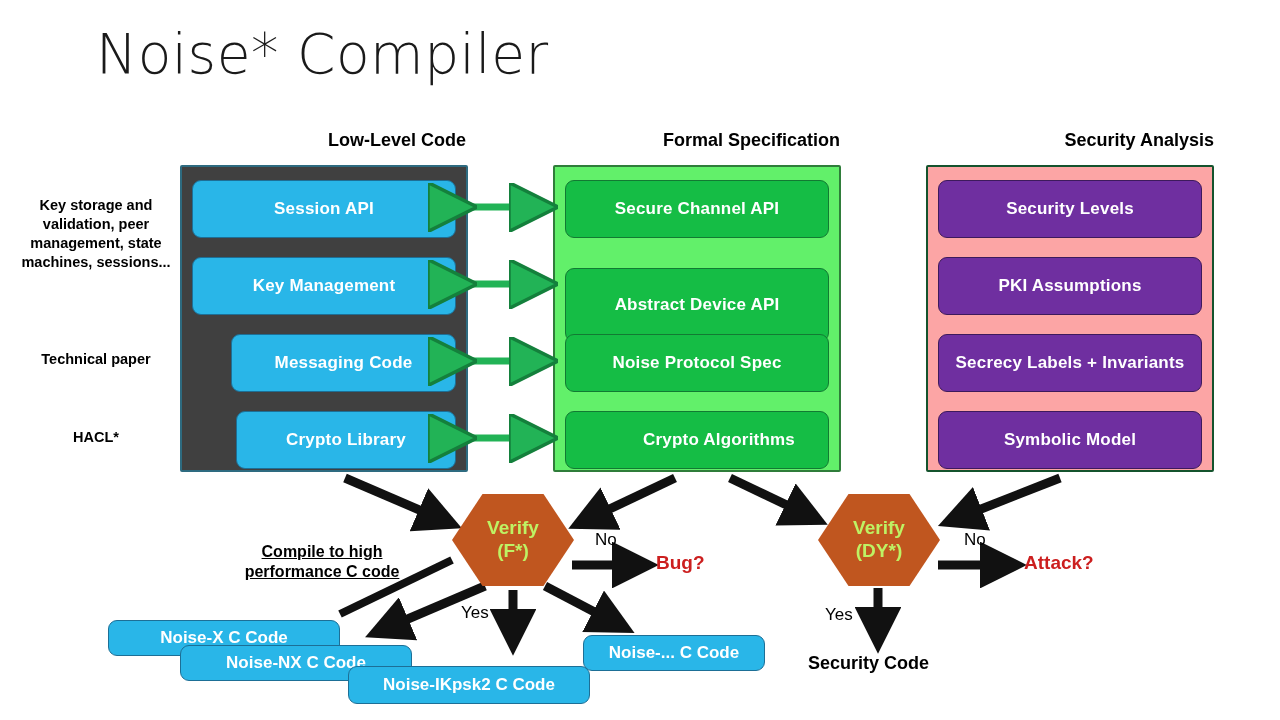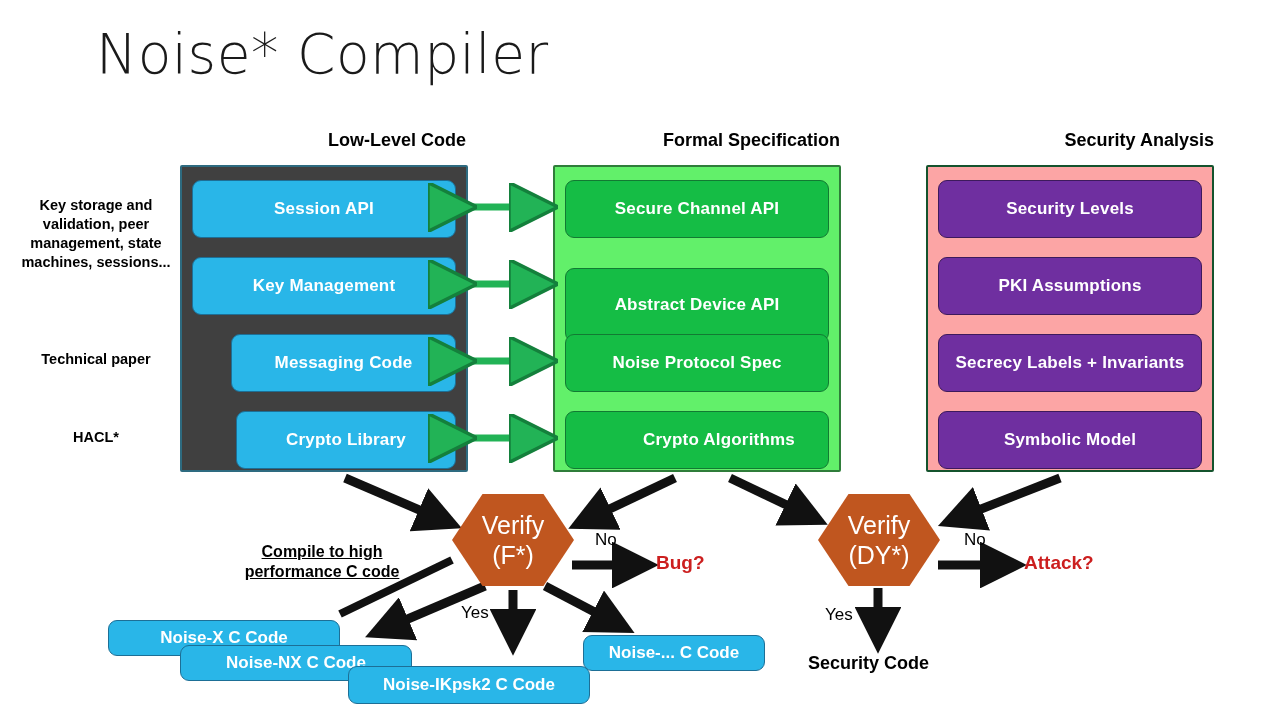"Verify" .hex { color: #ffffff -> #bef264; font-size: 25px -> 19px; font-weight: normal -> bold }
